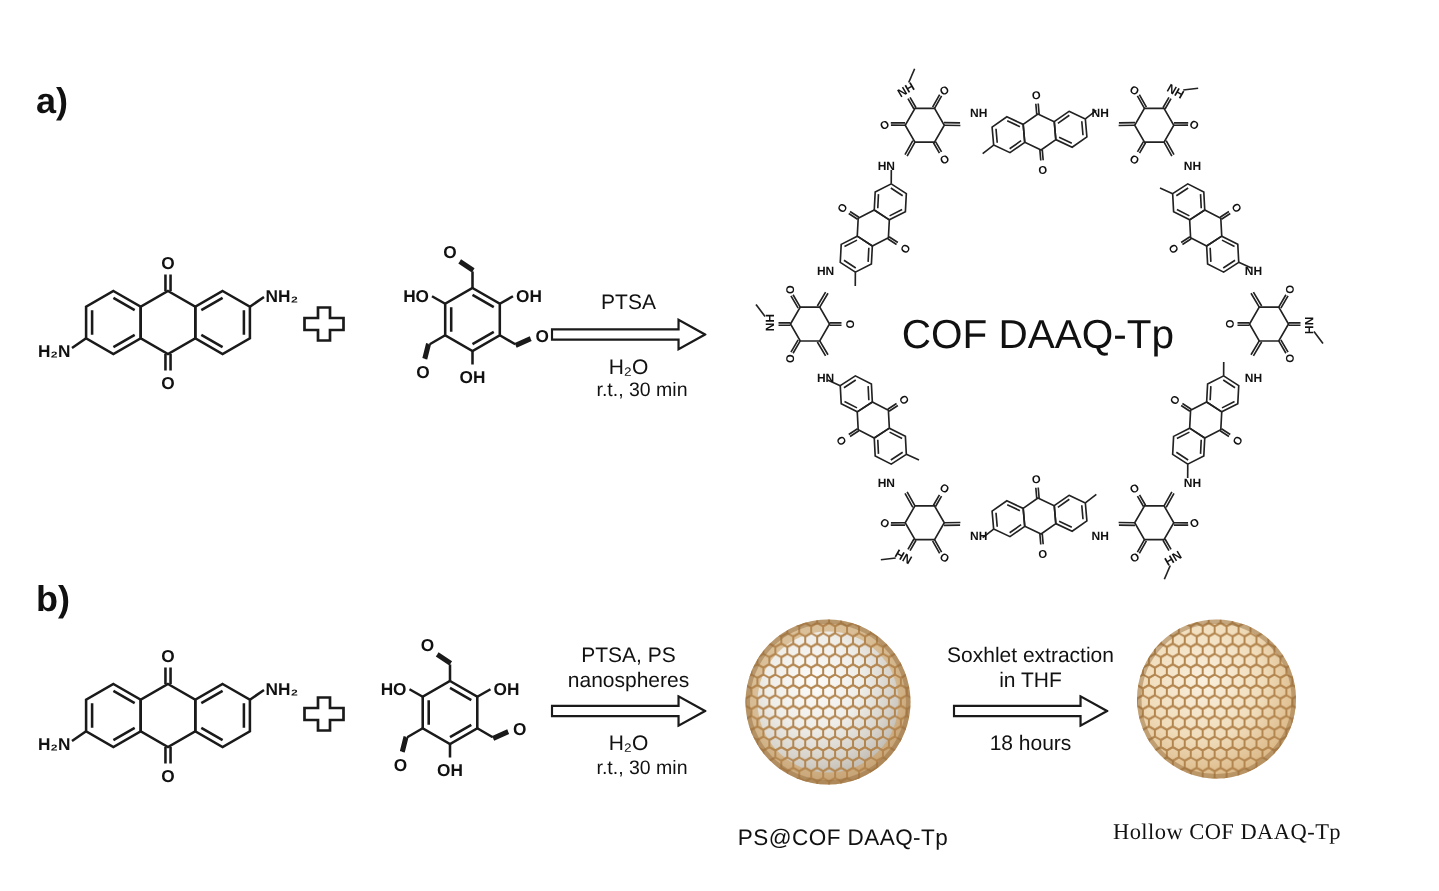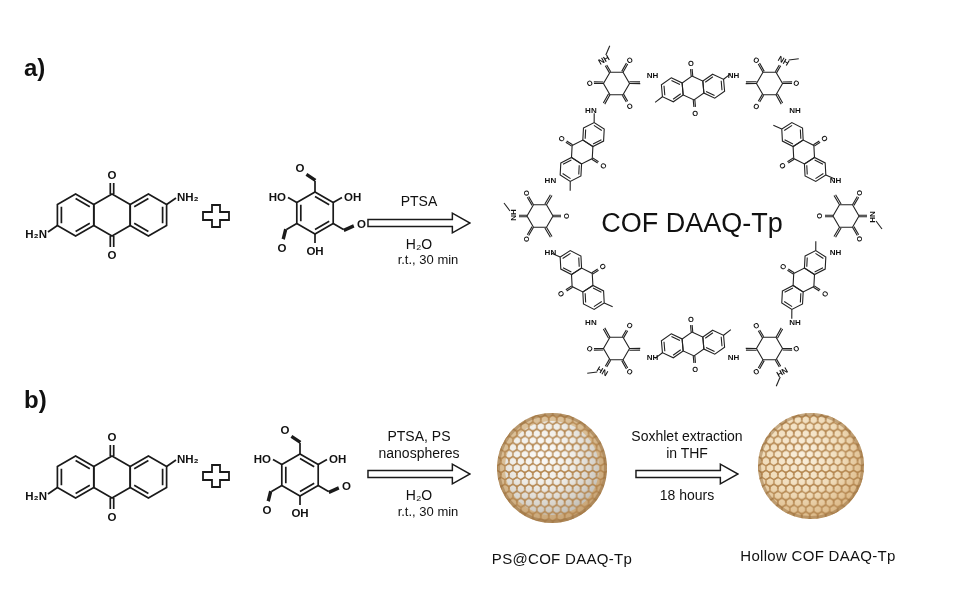"Hollow COF DAAQ-Tp" div.prodlab { font-family: none -> Liberation Serif, serif }
